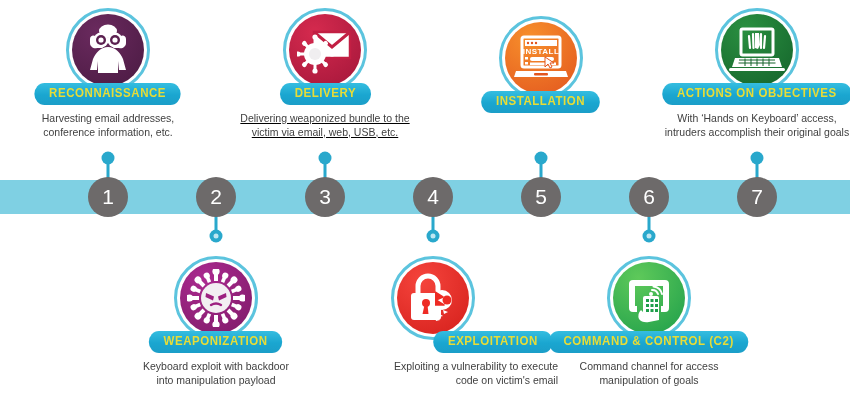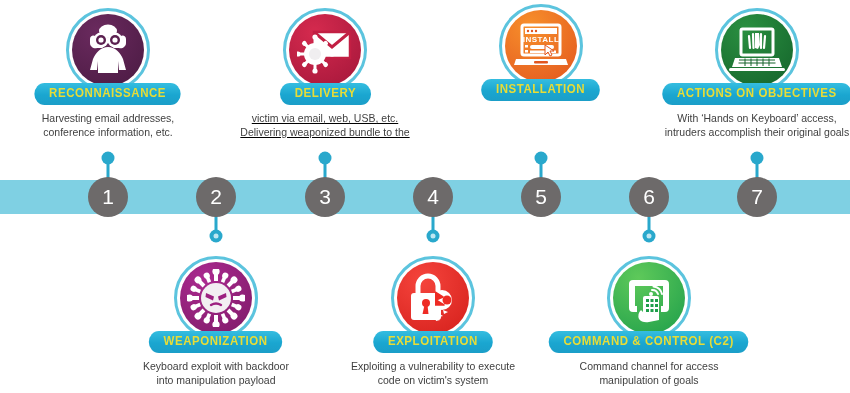"INSTALL" div.stage { top: 4px -> 16px }
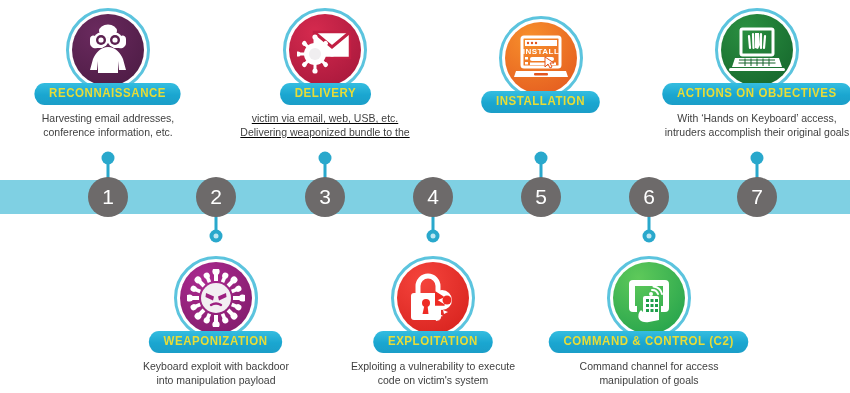"victim via email, web, USB," div { order: before "Delivering weaponized bundle to the" -> after "Delivering weaponized bundle to the" }
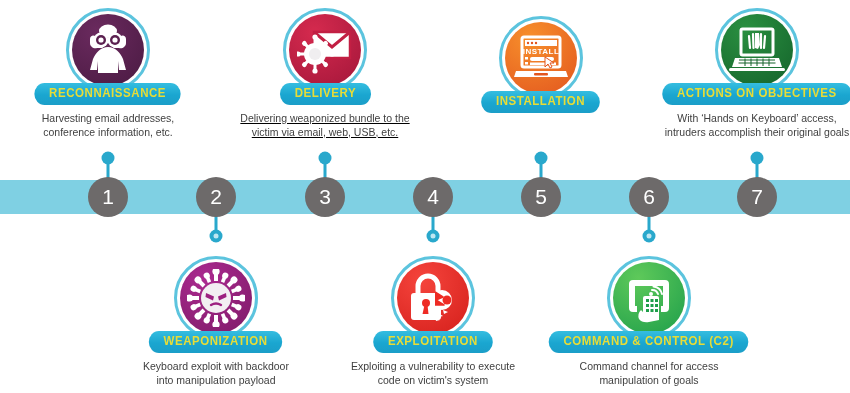"EXPLOITATION" div.stage { text-align: none -> right }
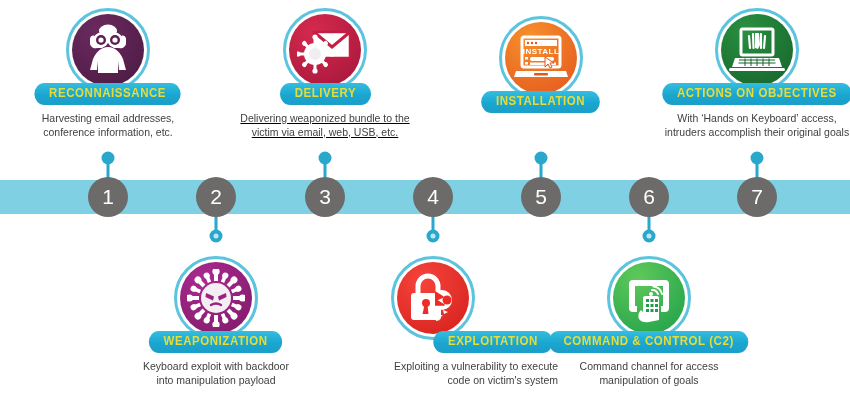"code on victim's system" div { text: system -> email }
